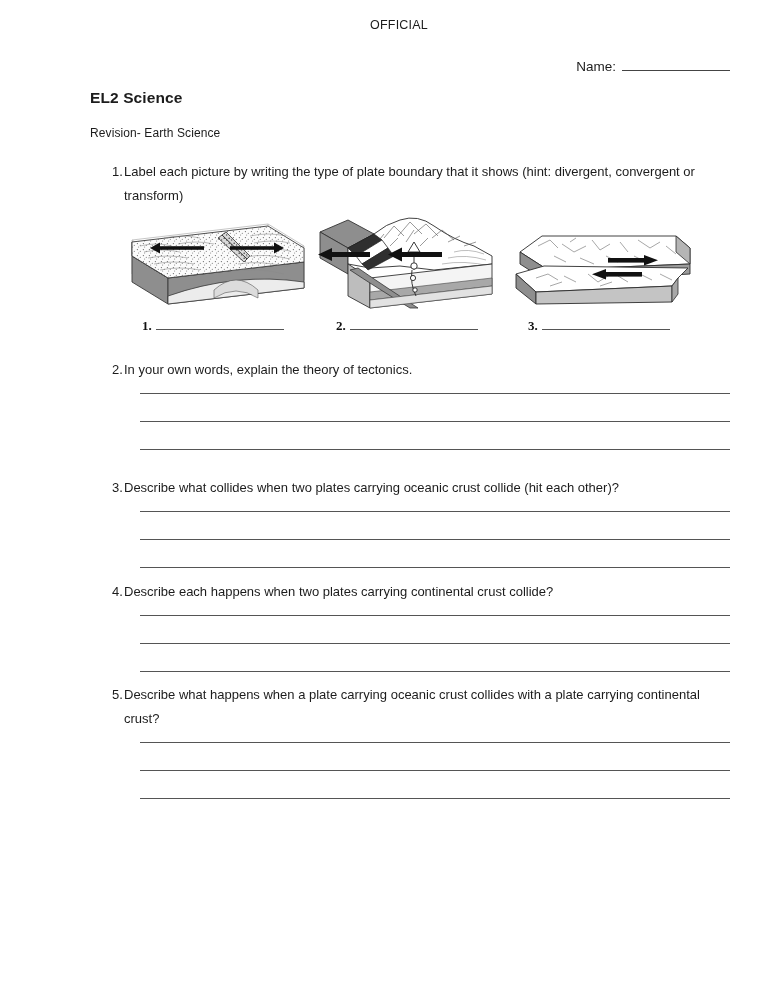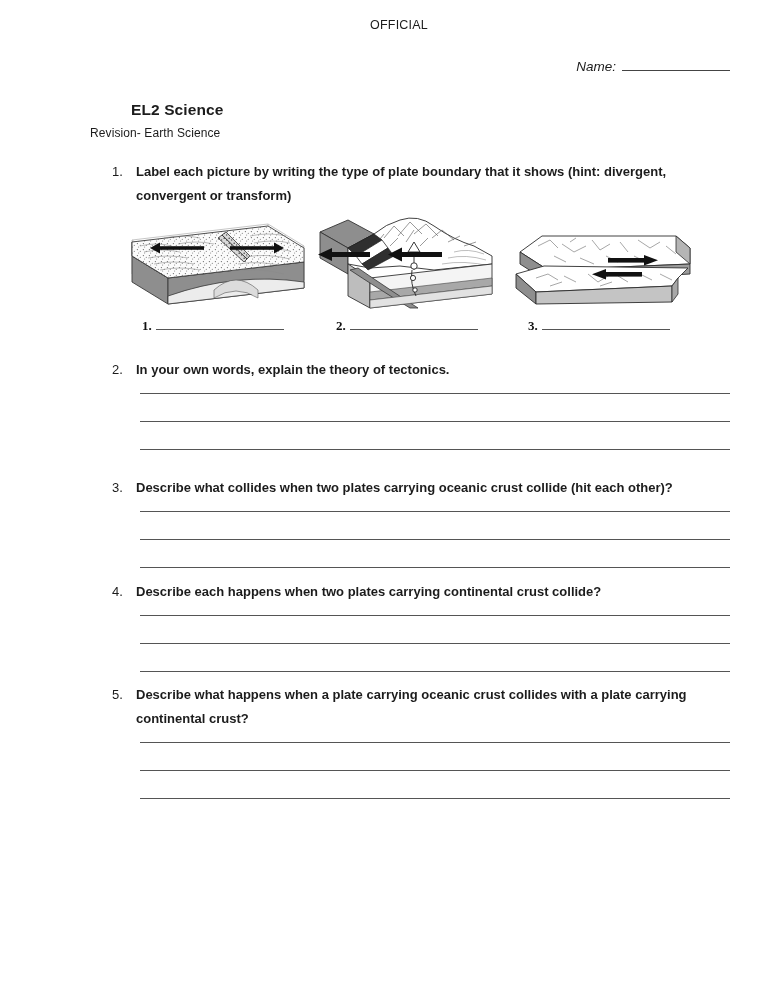"Name:" .name-row { font-style: italic -> none }
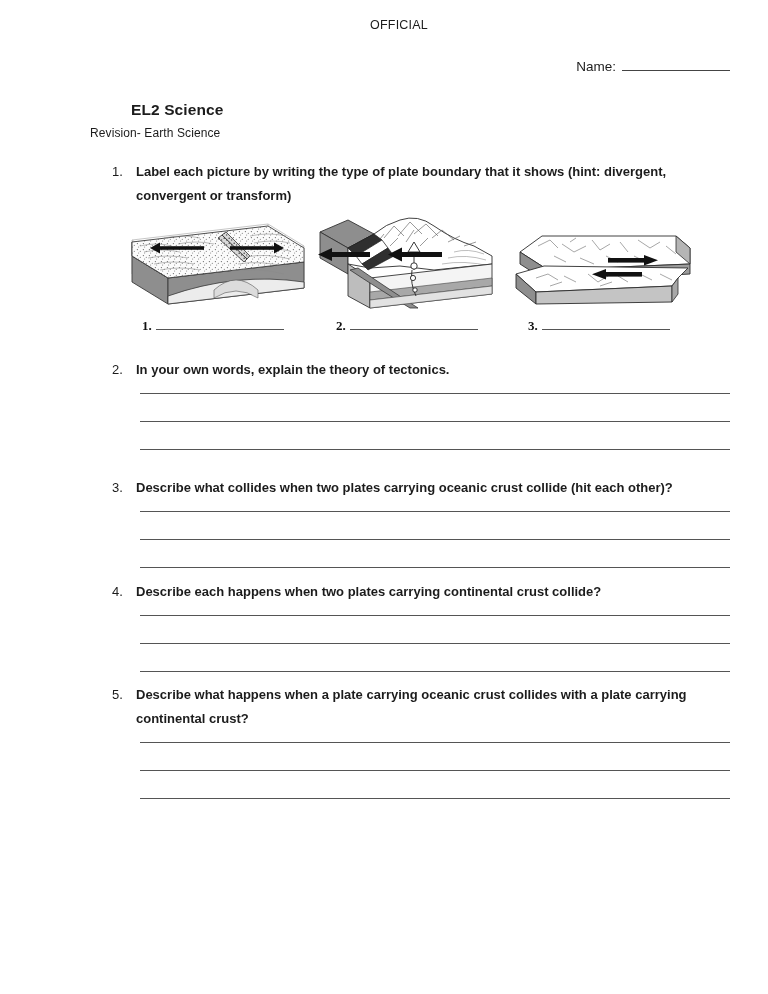"EL2 Science" .doc-title { margin-left: 41px -> none; top: 101px -> 89px }
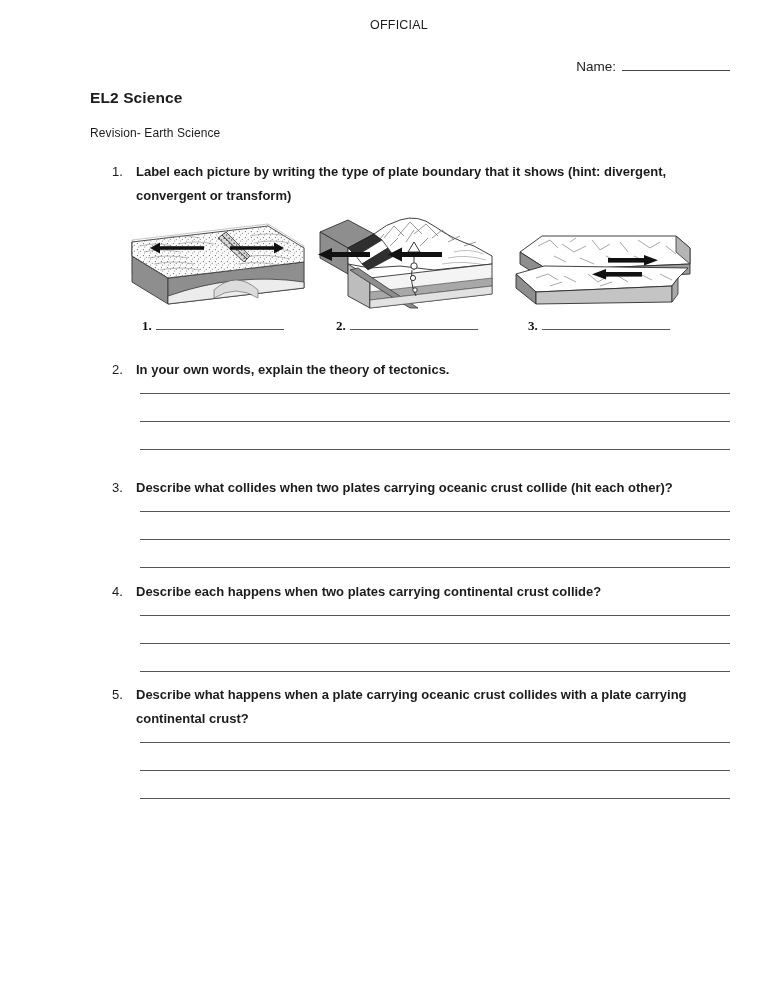"Label each picture by writing" .q .qtext { font-weight: bold -> none; margin-left: 24px -> 12px }
